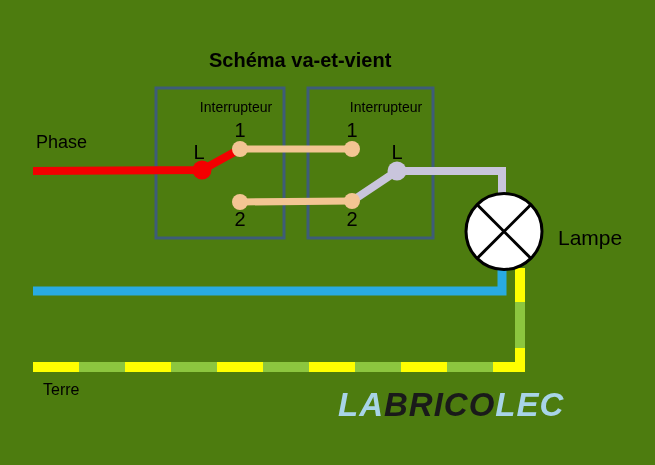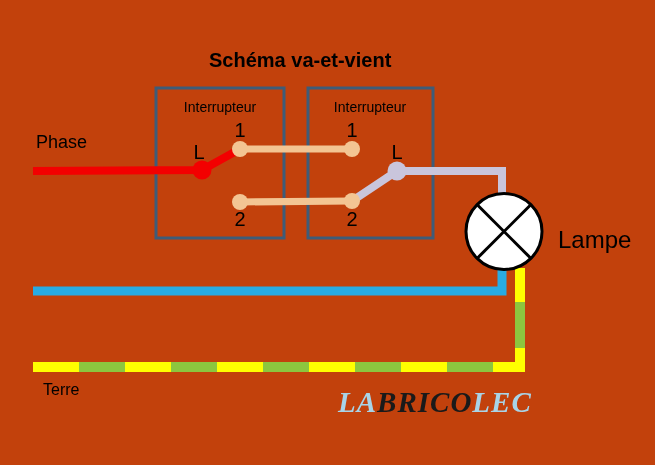"Schéma va-et-vient" .canvas { background: #c2410c -> #4d7c0f }
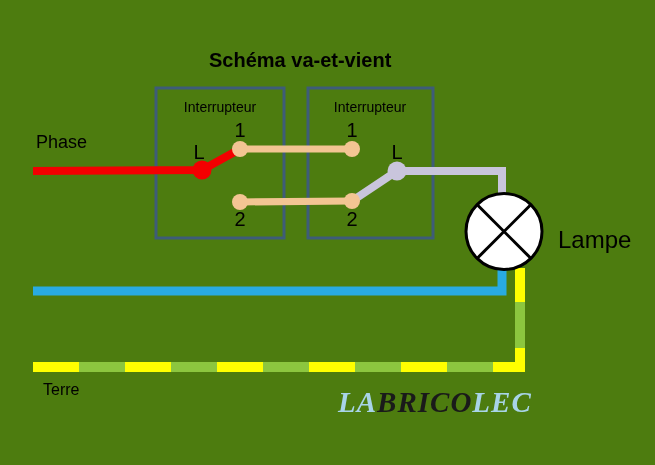"Interrupteur" .interrupteur { margin-left: none -> 16px }
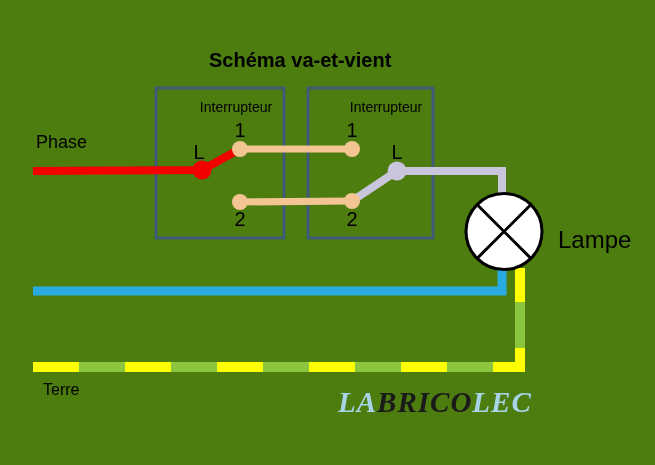"Lampe" .lampe { font-size: 24px -> 21px }
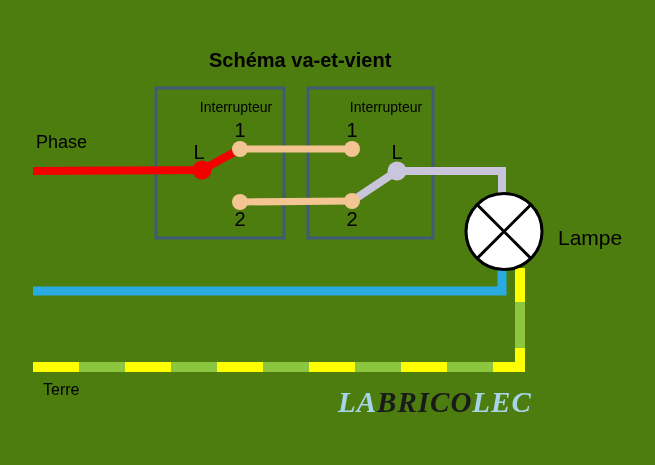"LABRICOLEC" .logo { font-family: Liberation Serif, serif -> Liberation Sans, sans-serif; font-size: 29px -> 33px }
